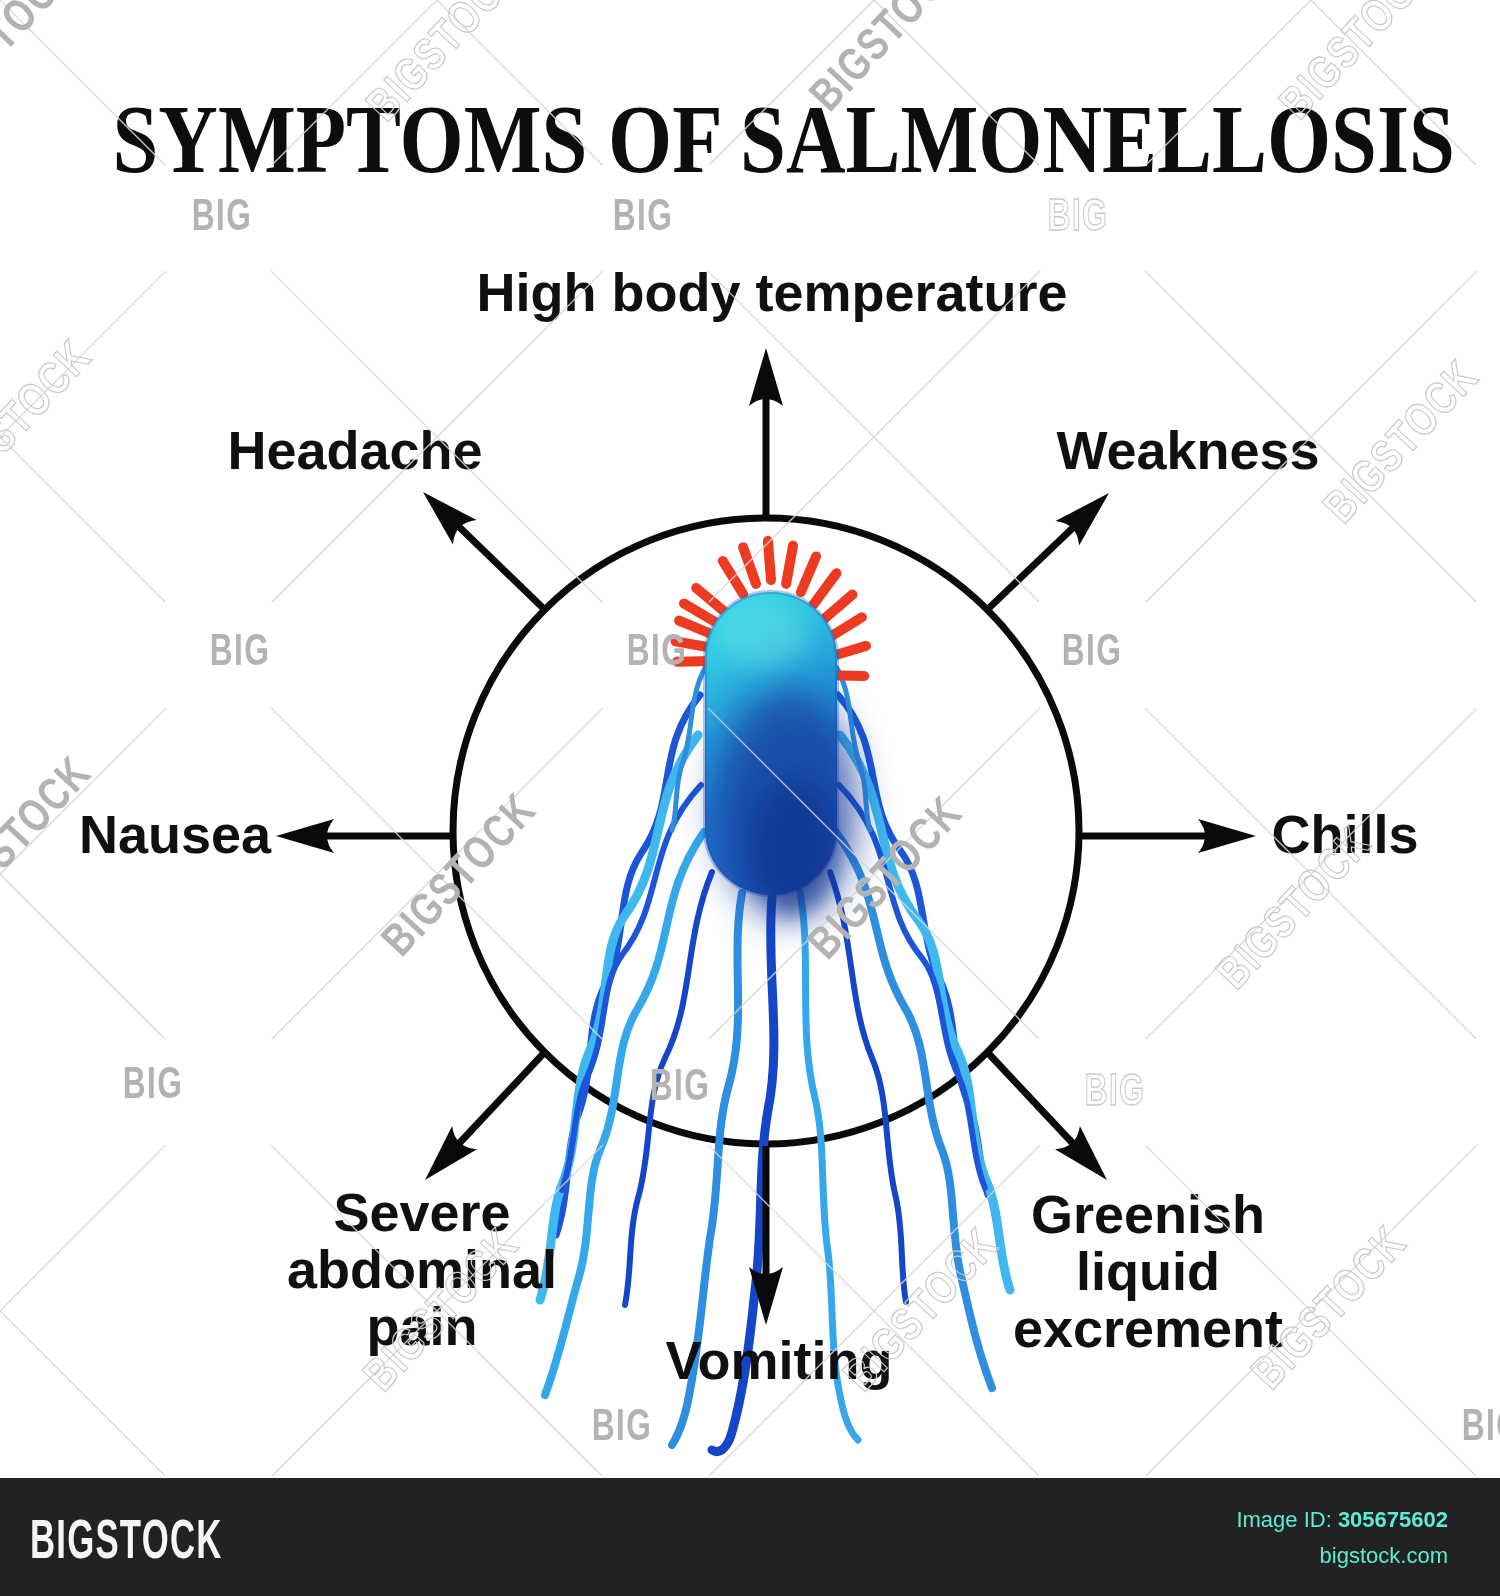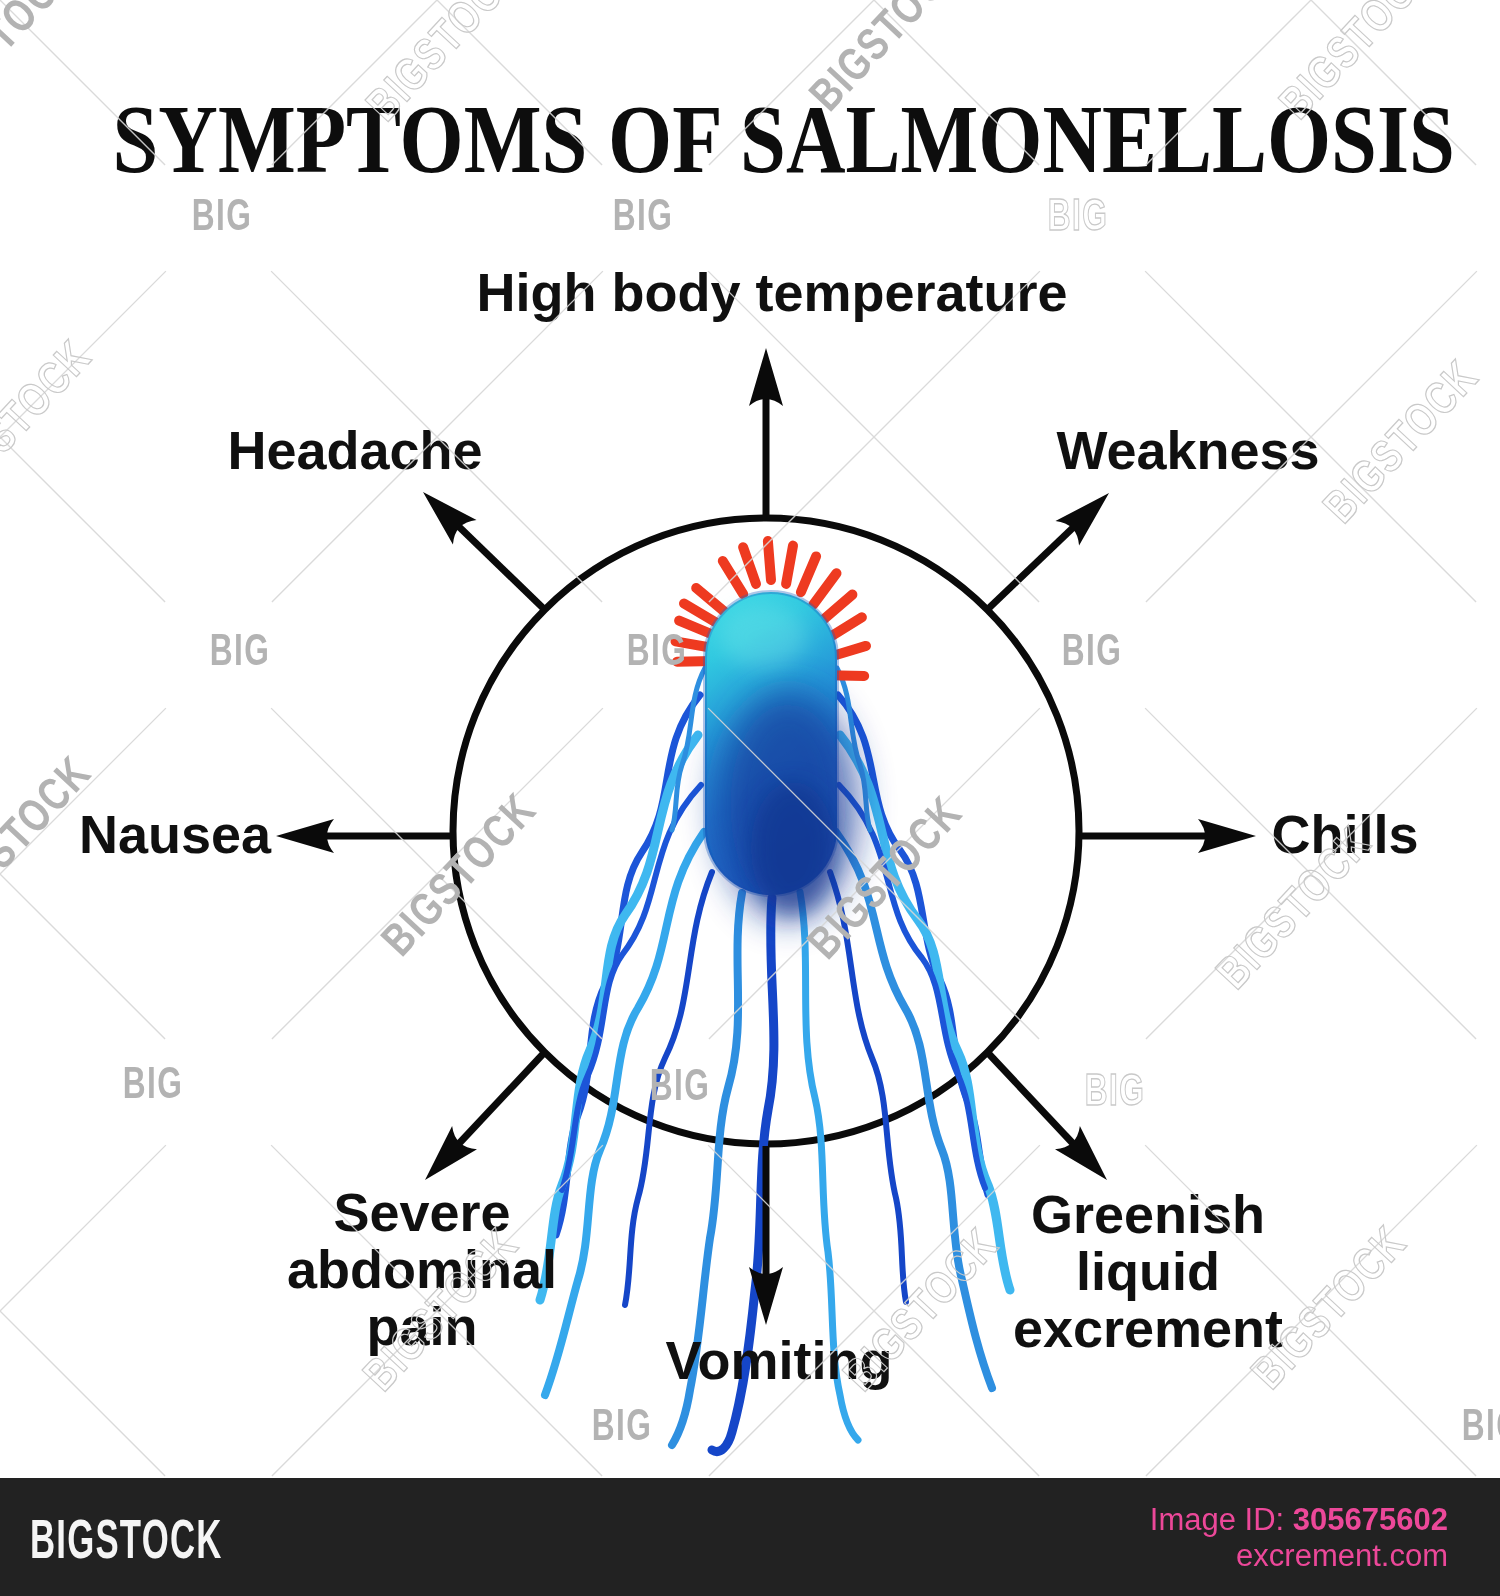"Image ID: 305675602" .footer-meta { color: #ec4899 -> #5eead4; font-size: 31px -> 22px }
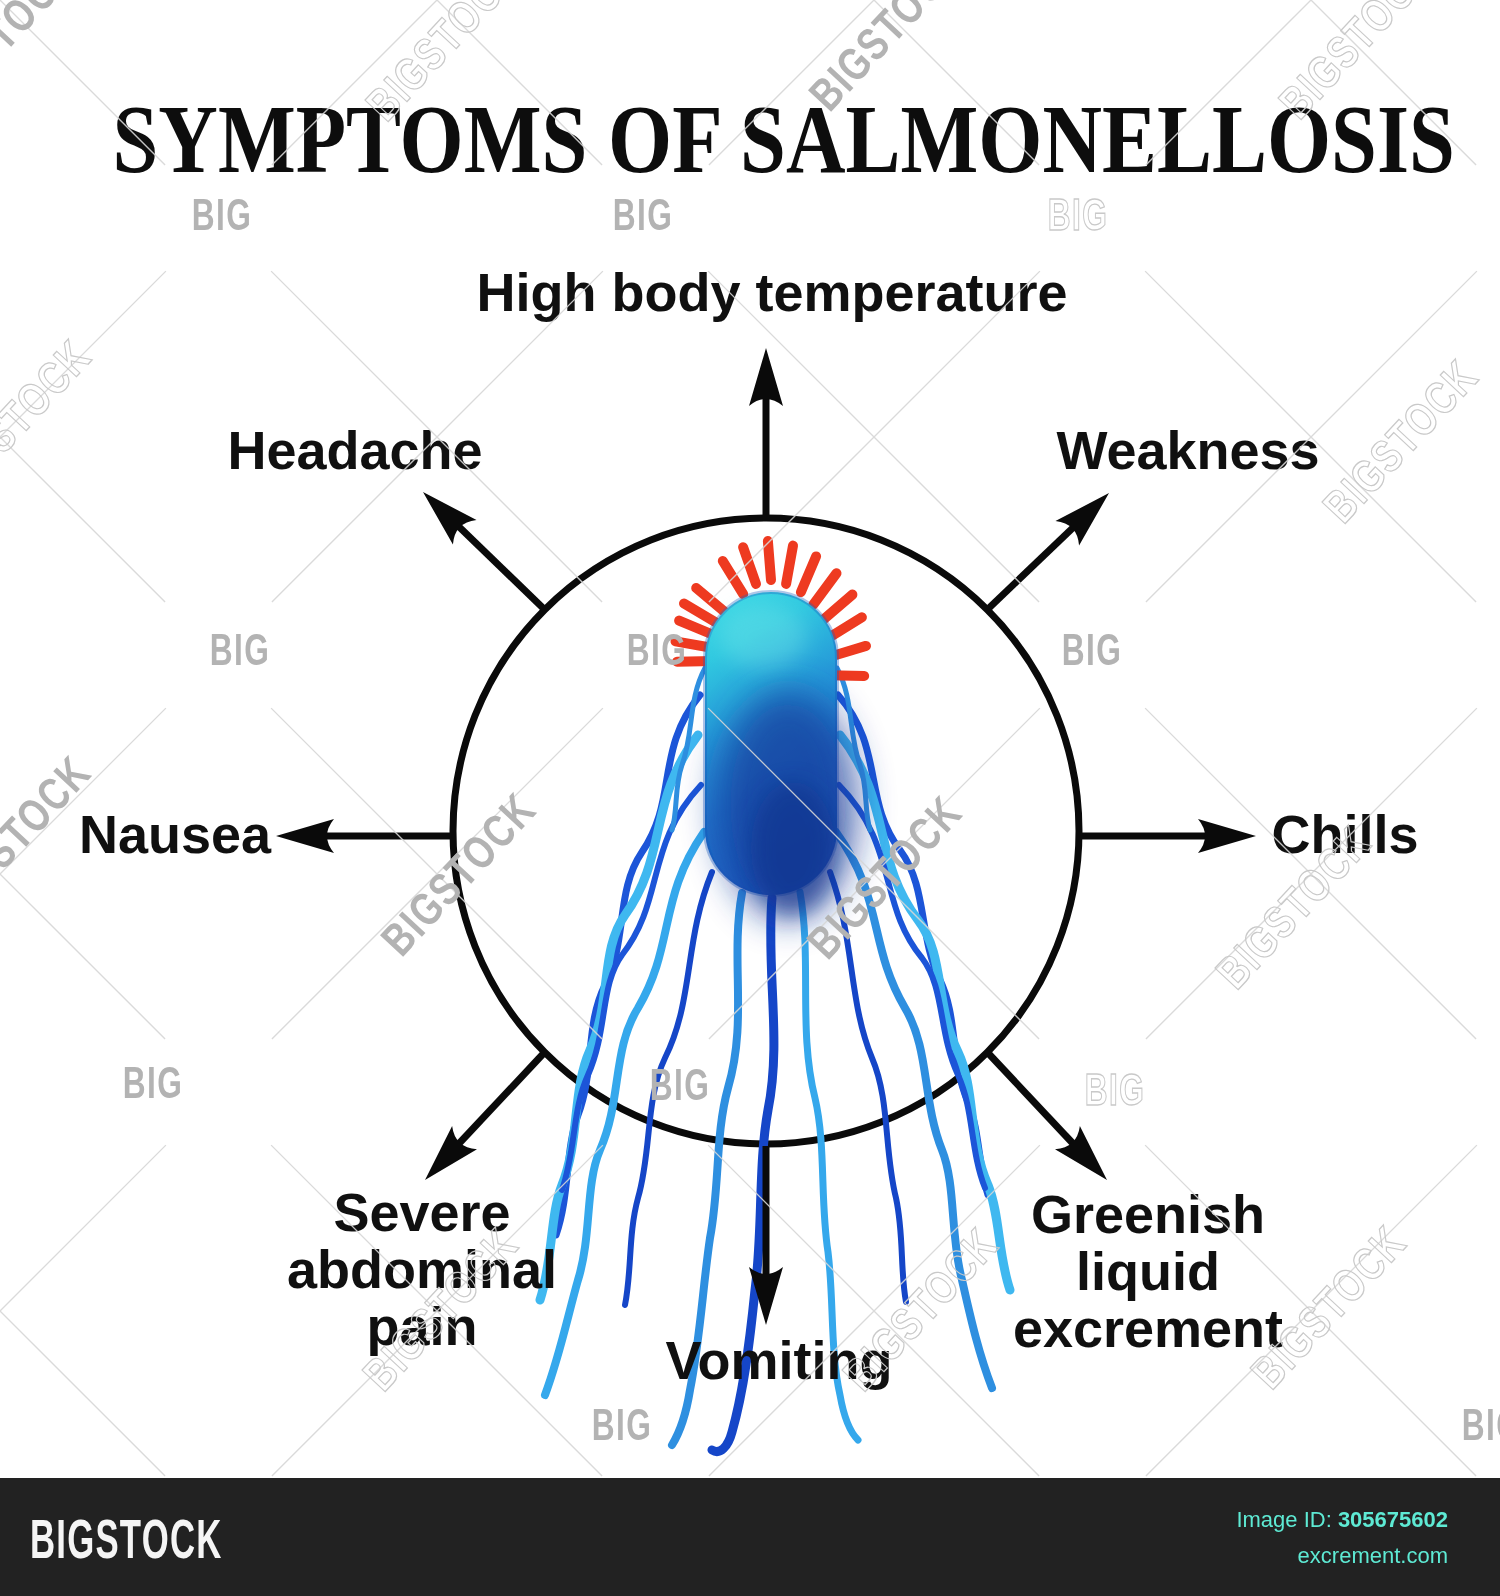"excrement.com" div { text: excrement.com -> bigstock.com }
